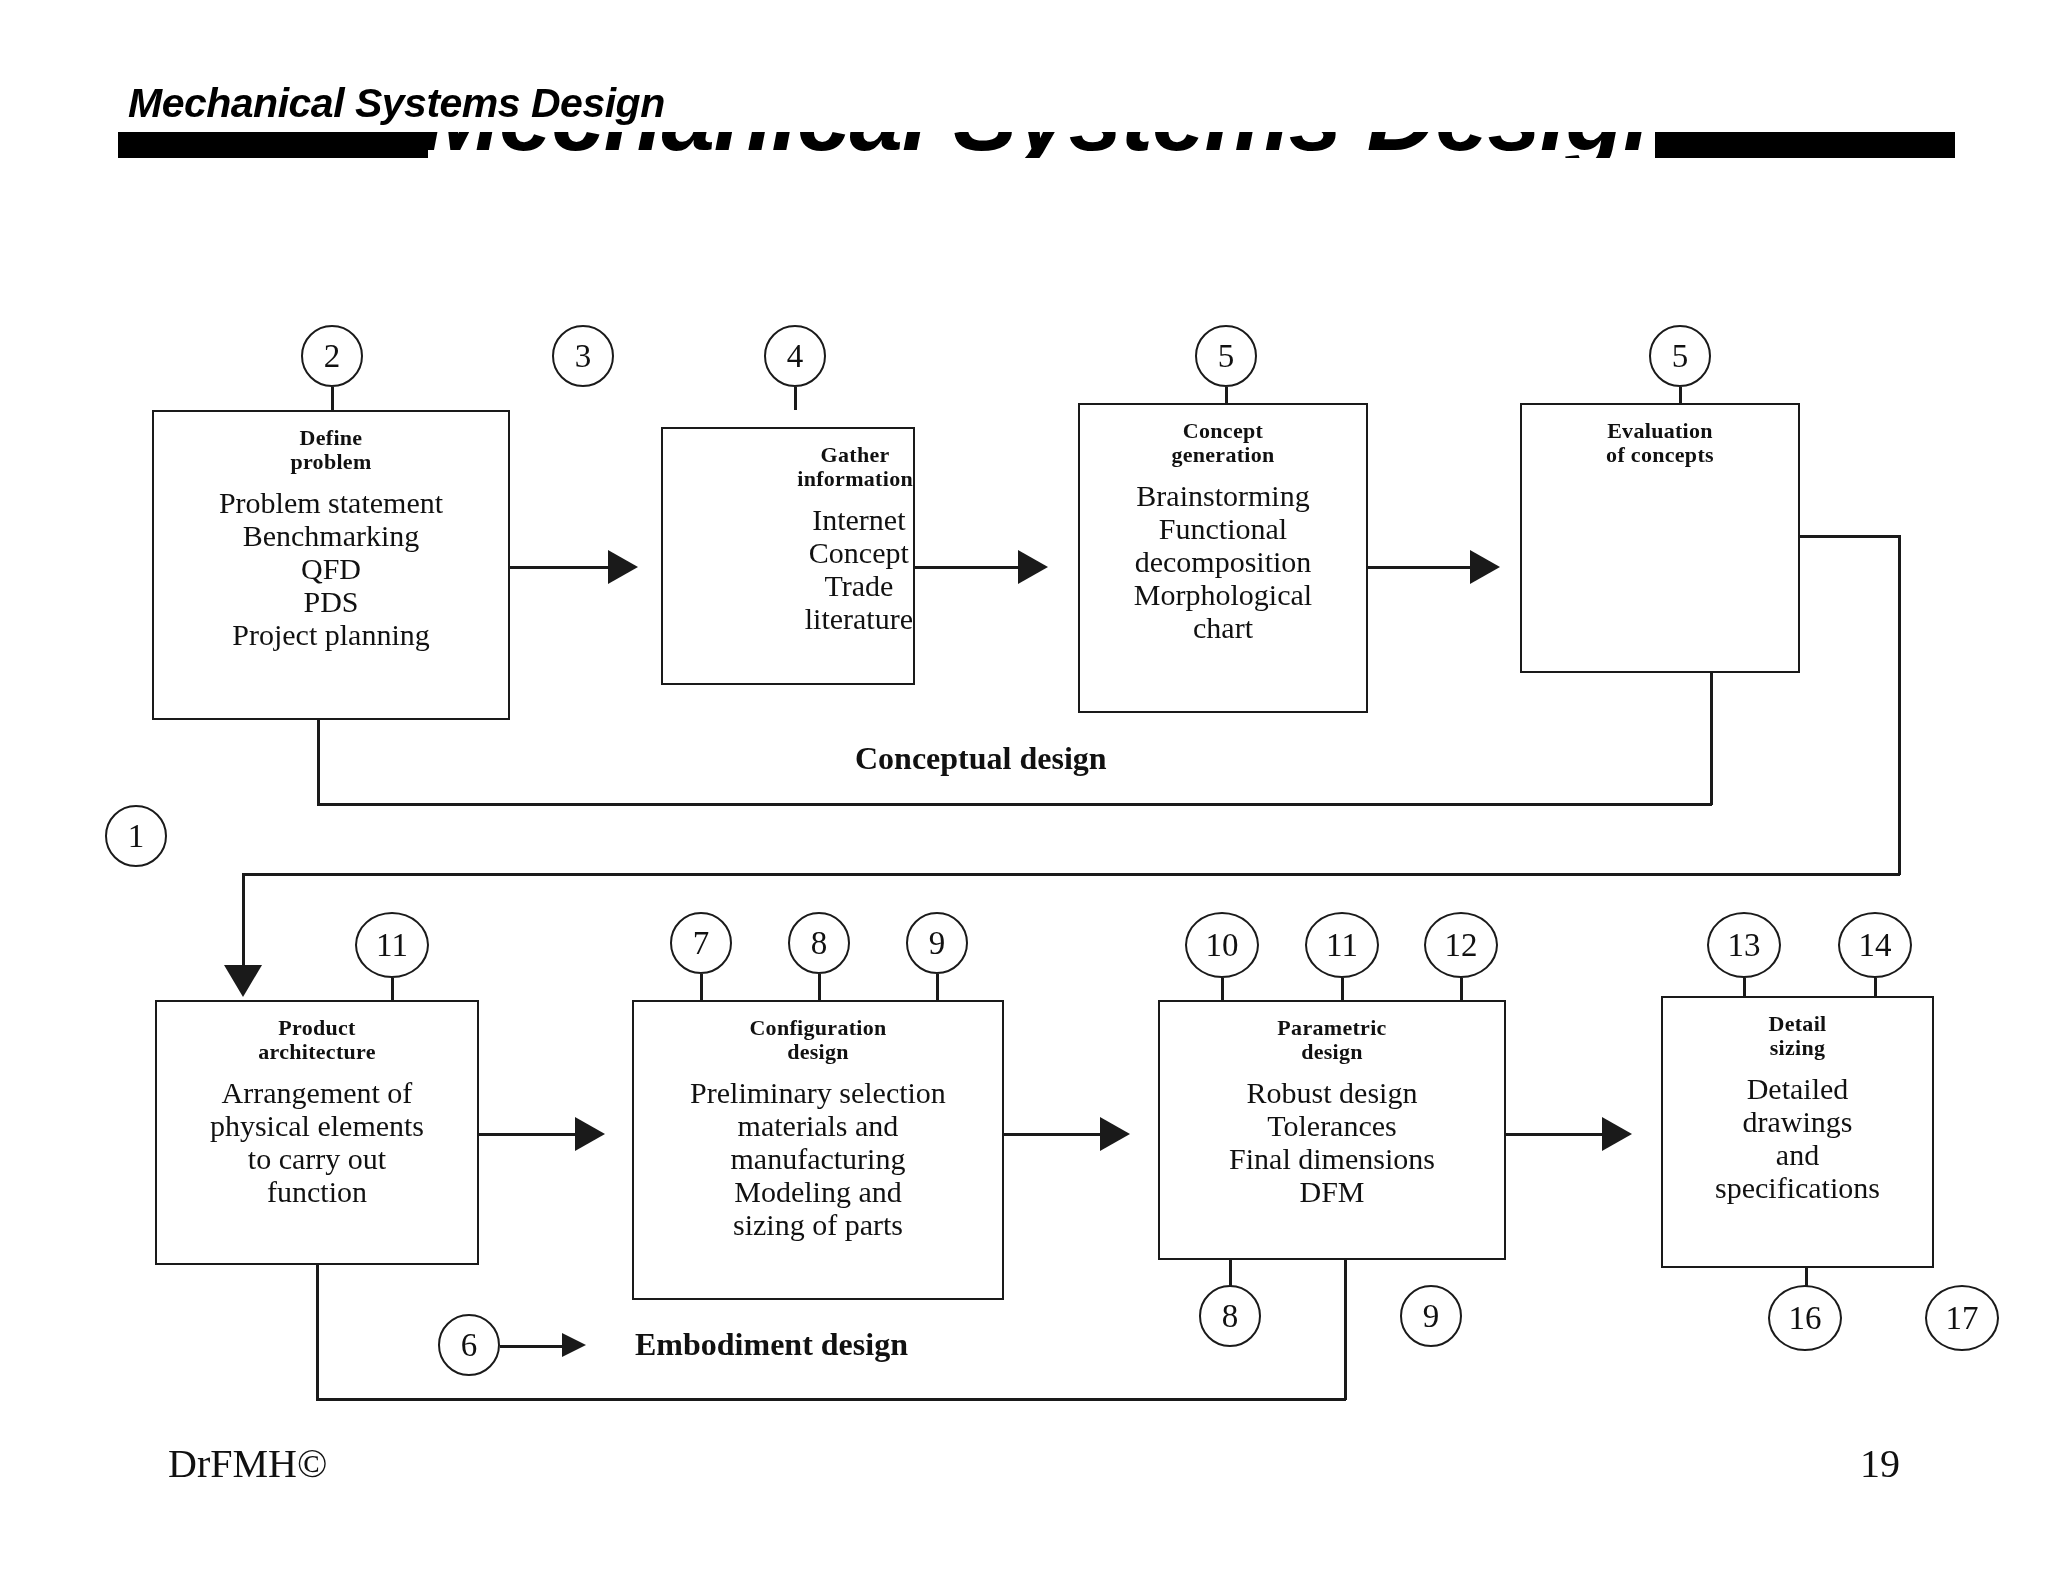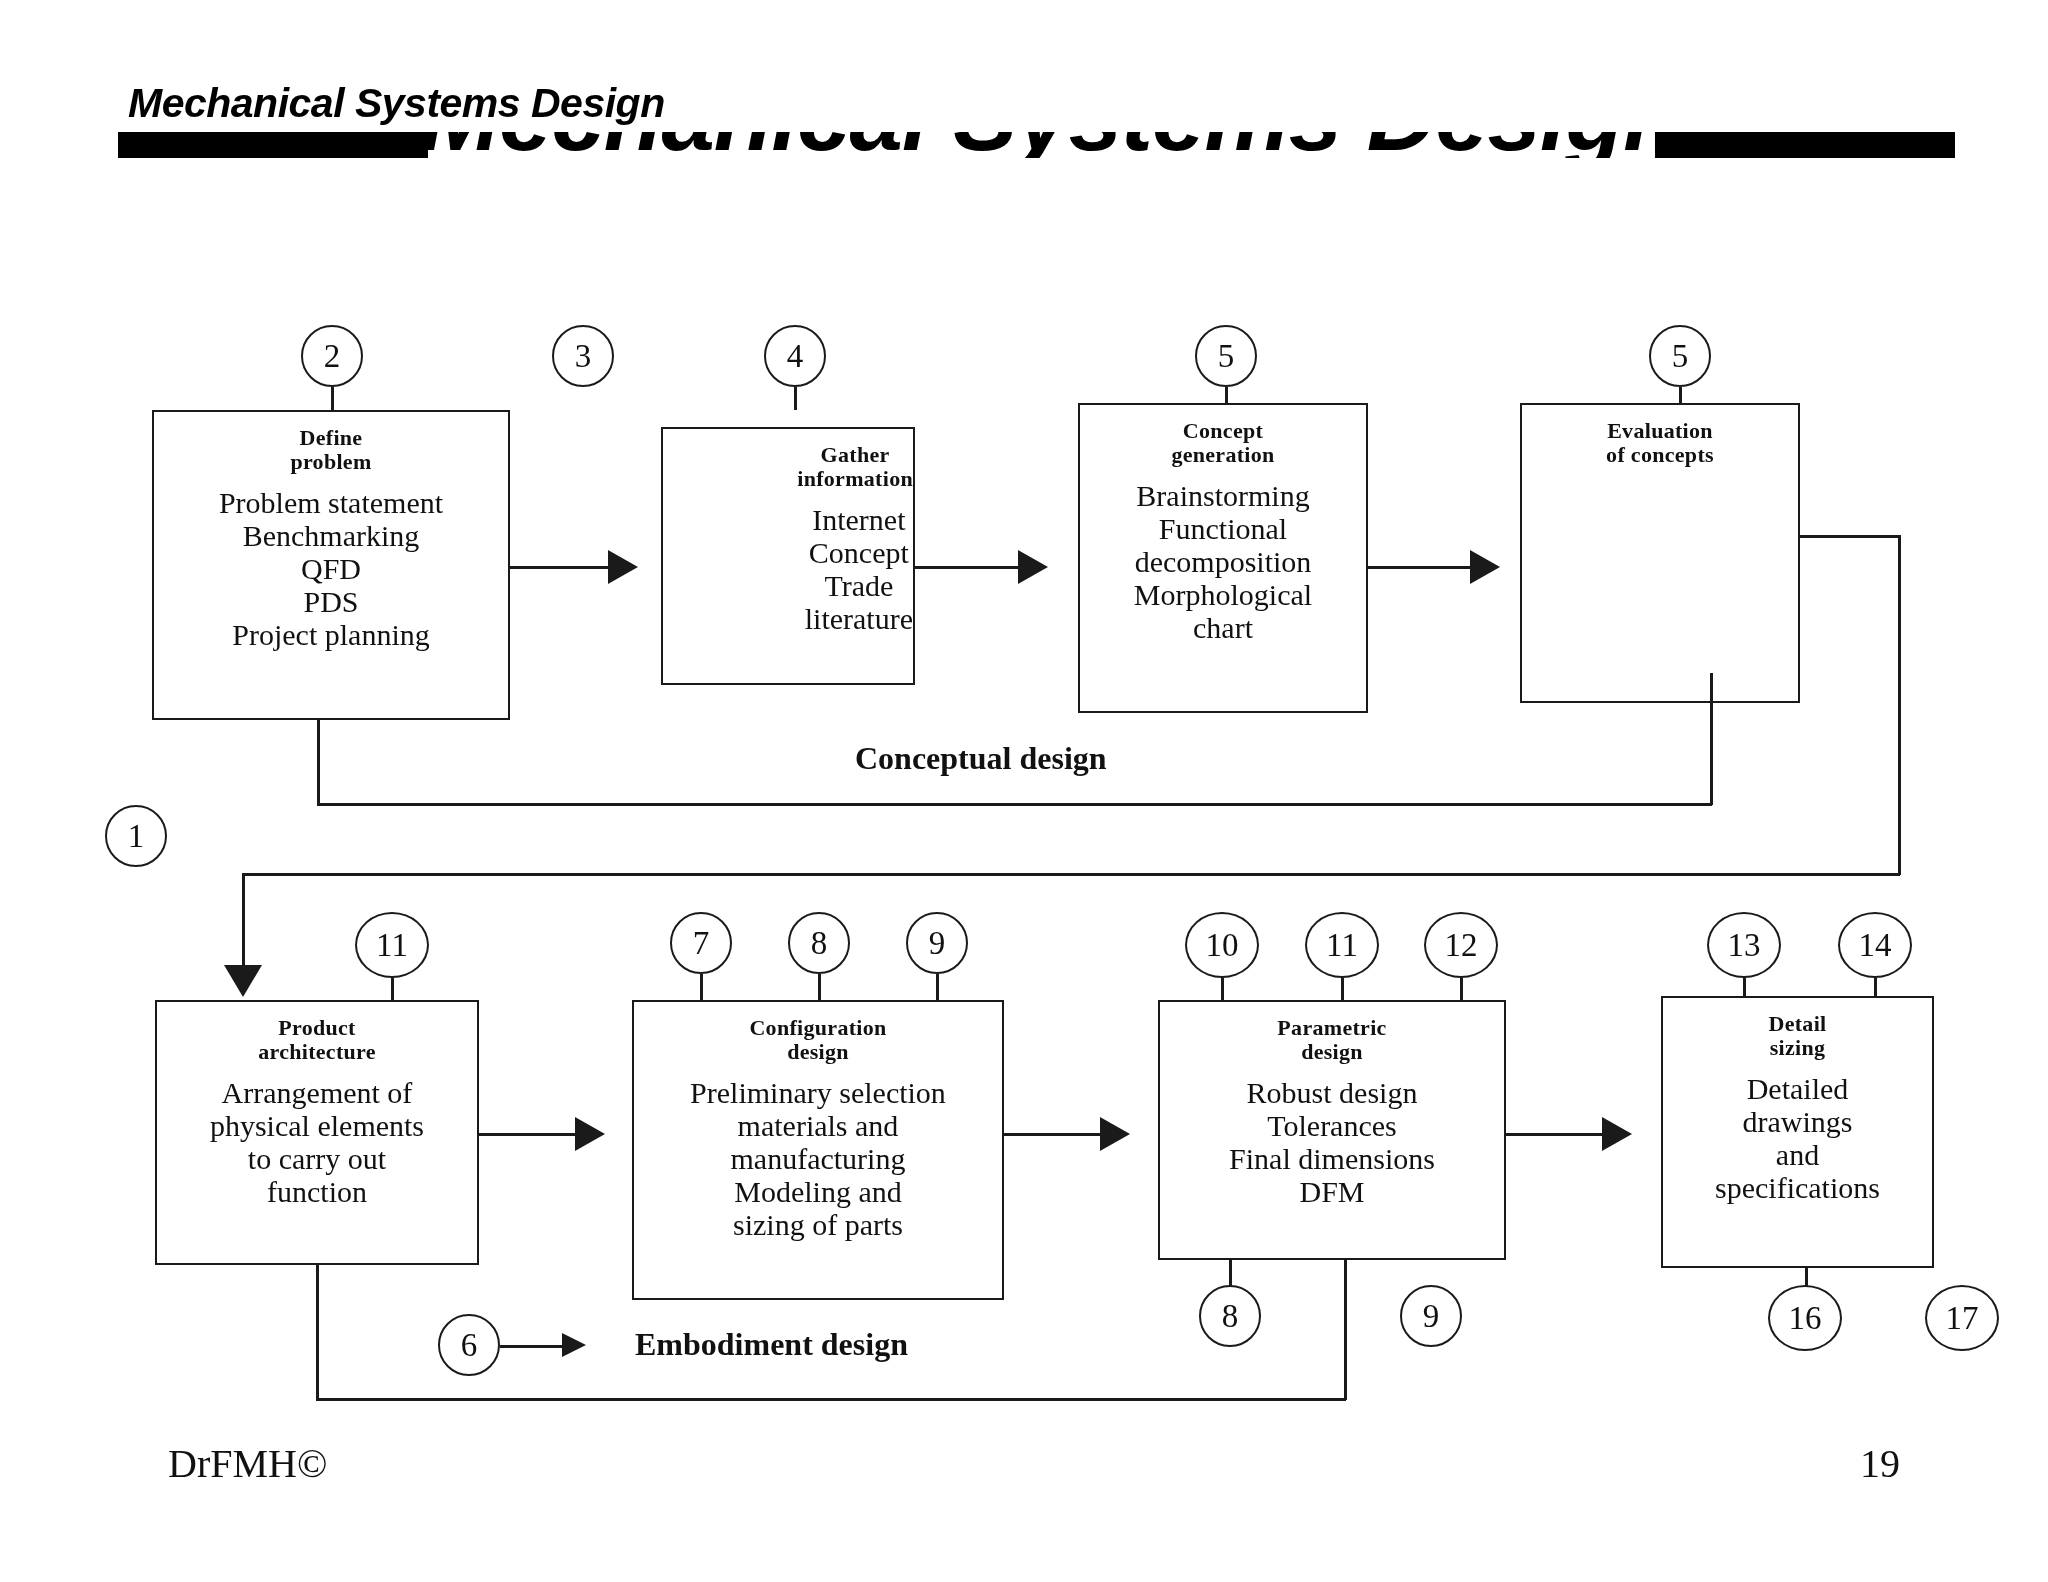"Evaluation" div.box { height: 300px -> 270px }
